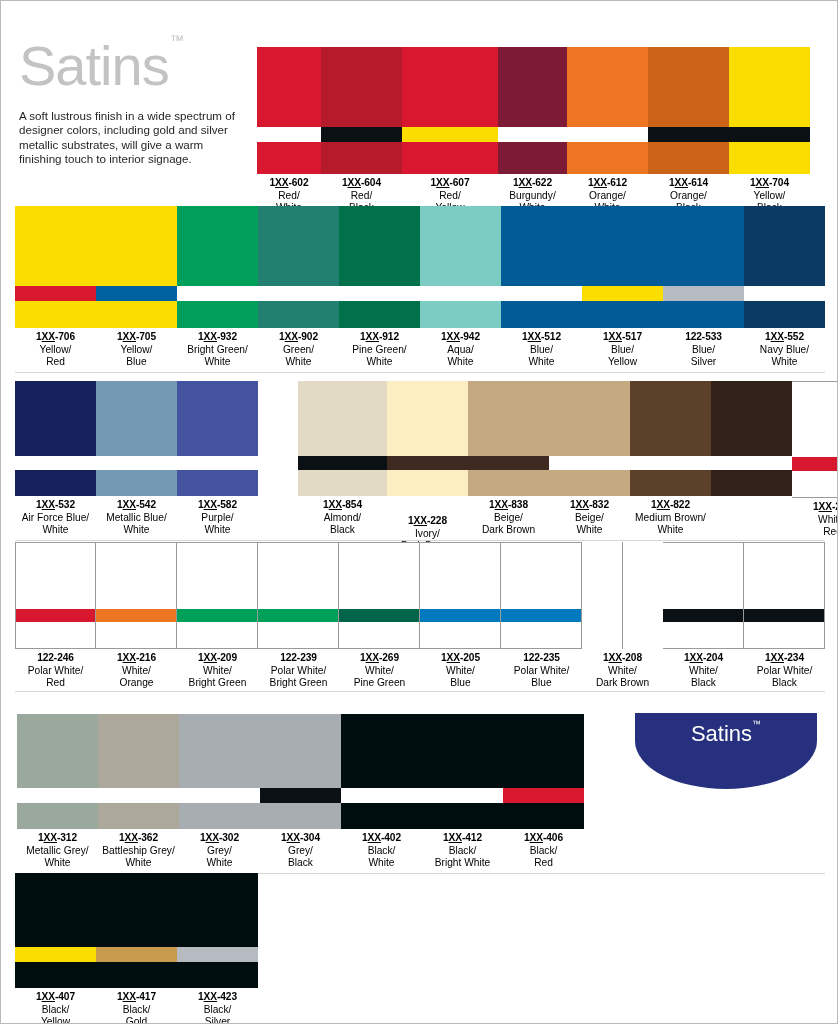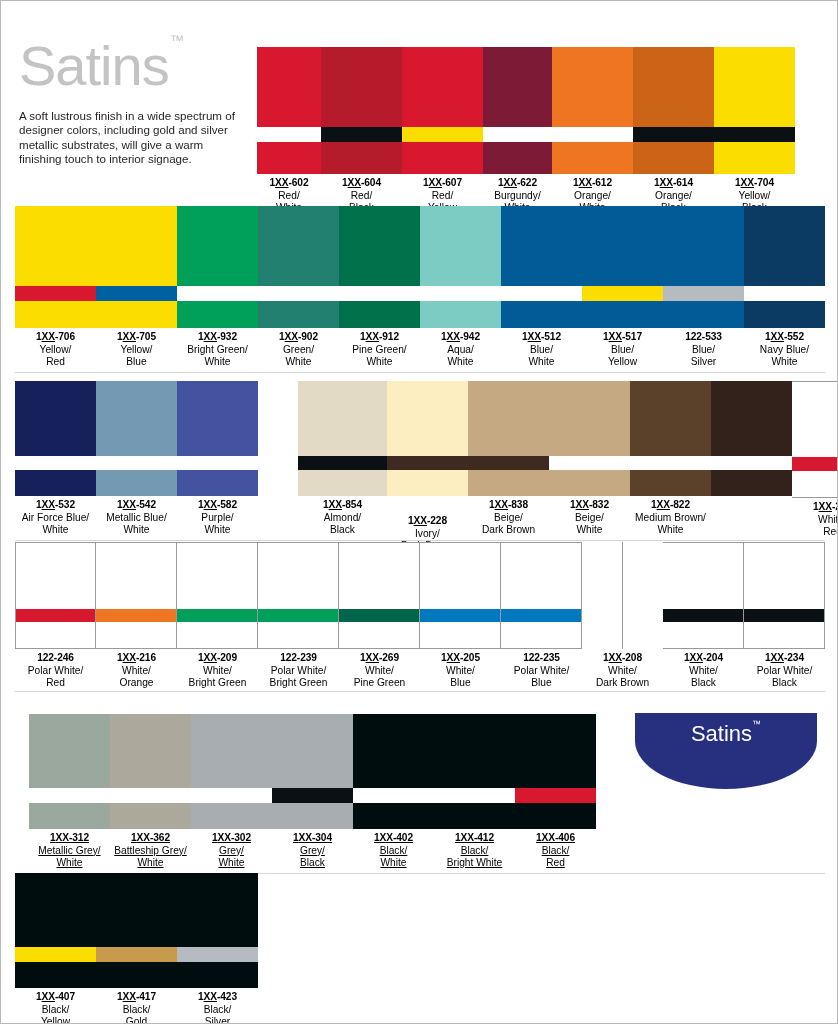"1XX-607" div.swatch { width: 81px -> 96px }
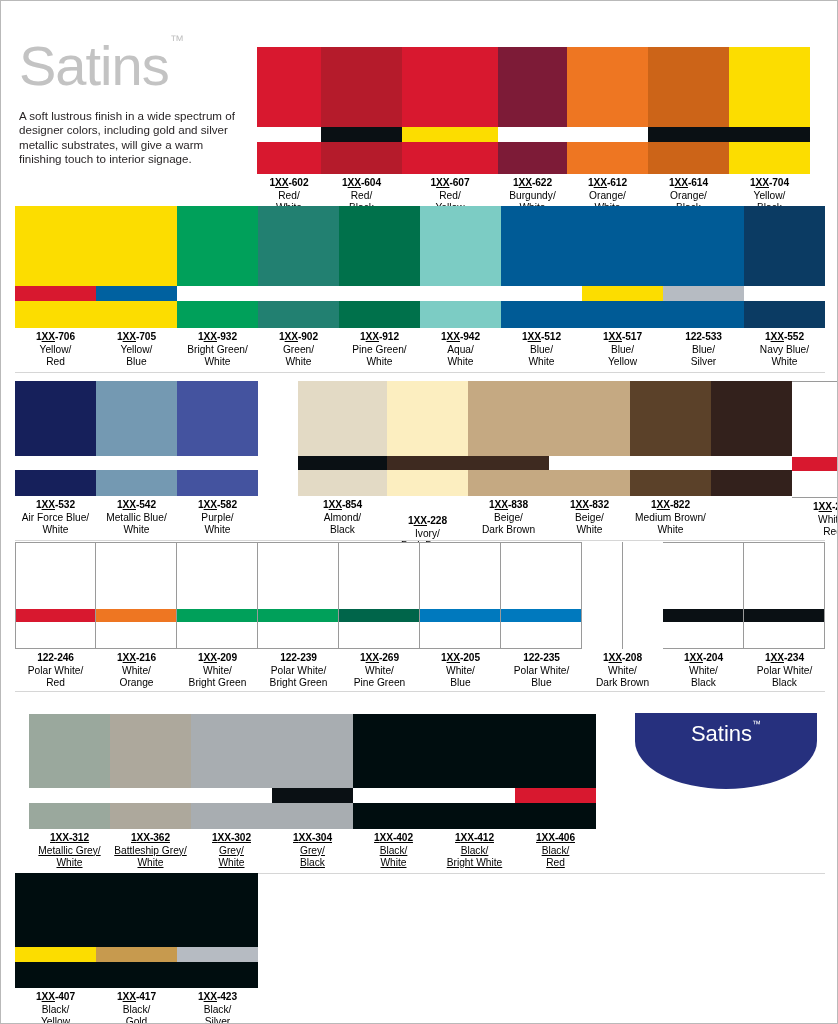"1XX-312" div.row { left: 28px -> 16px; text-decoration: underline -> none }
